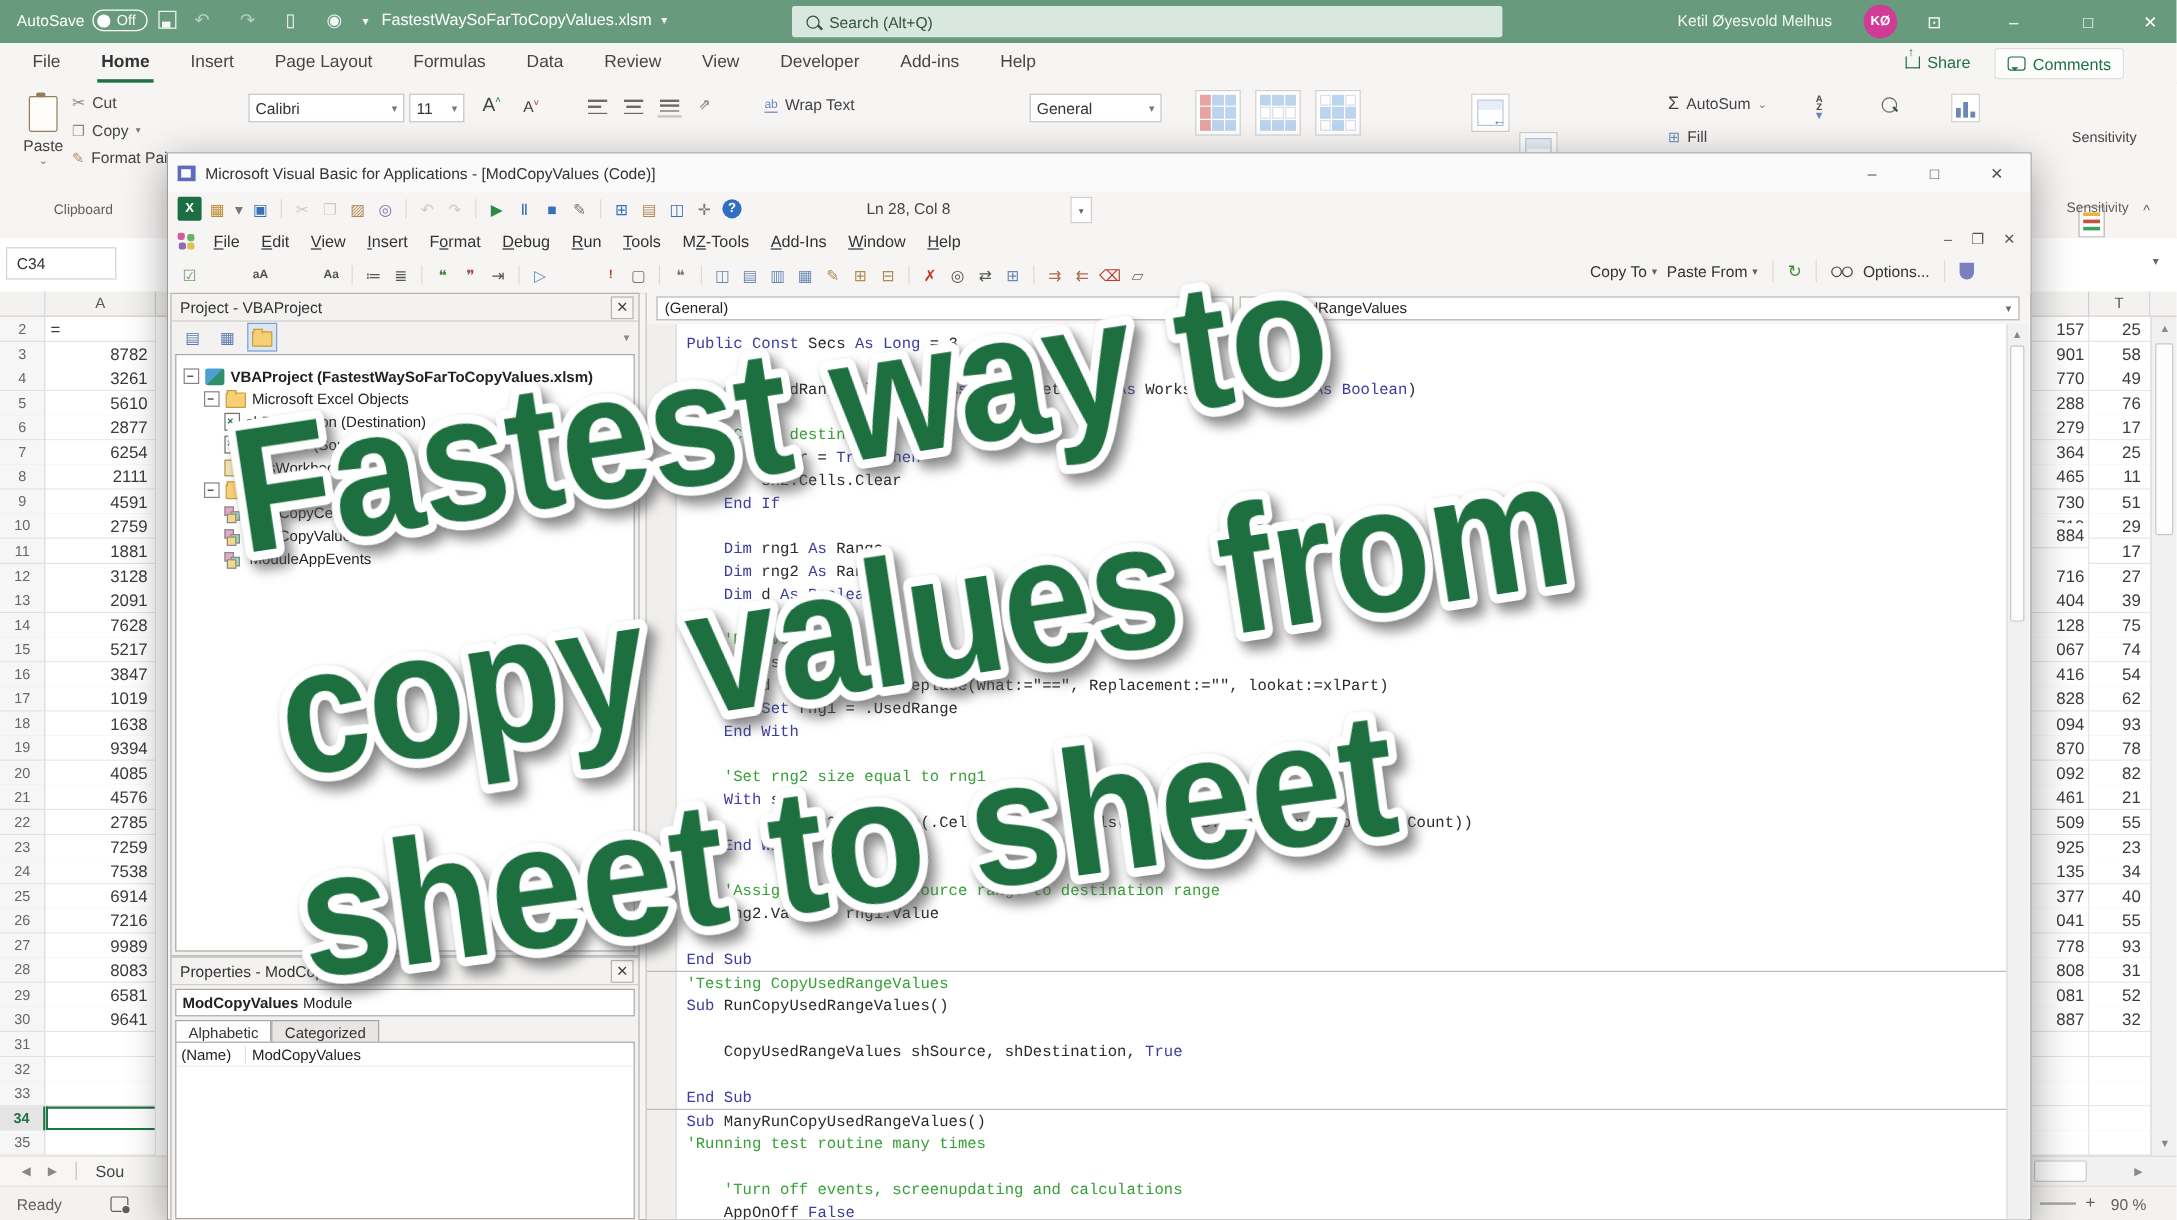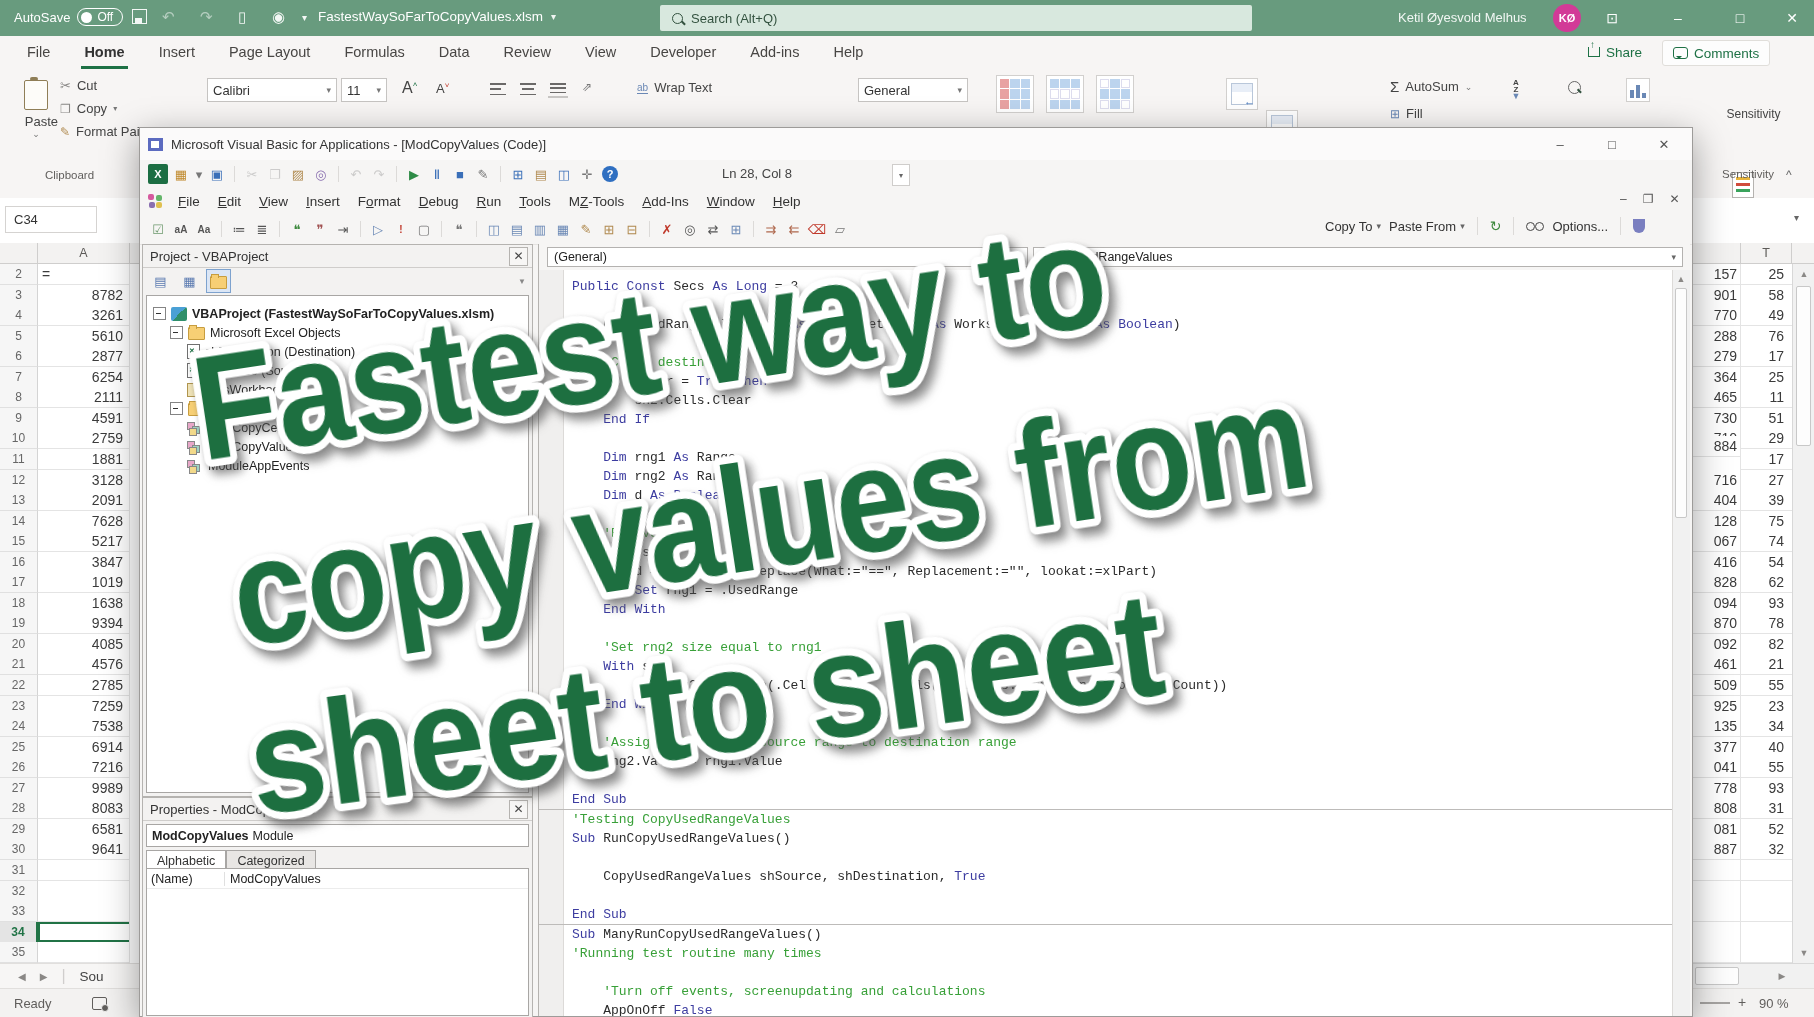"Paste" div.rlabel { text-align: right -> none }
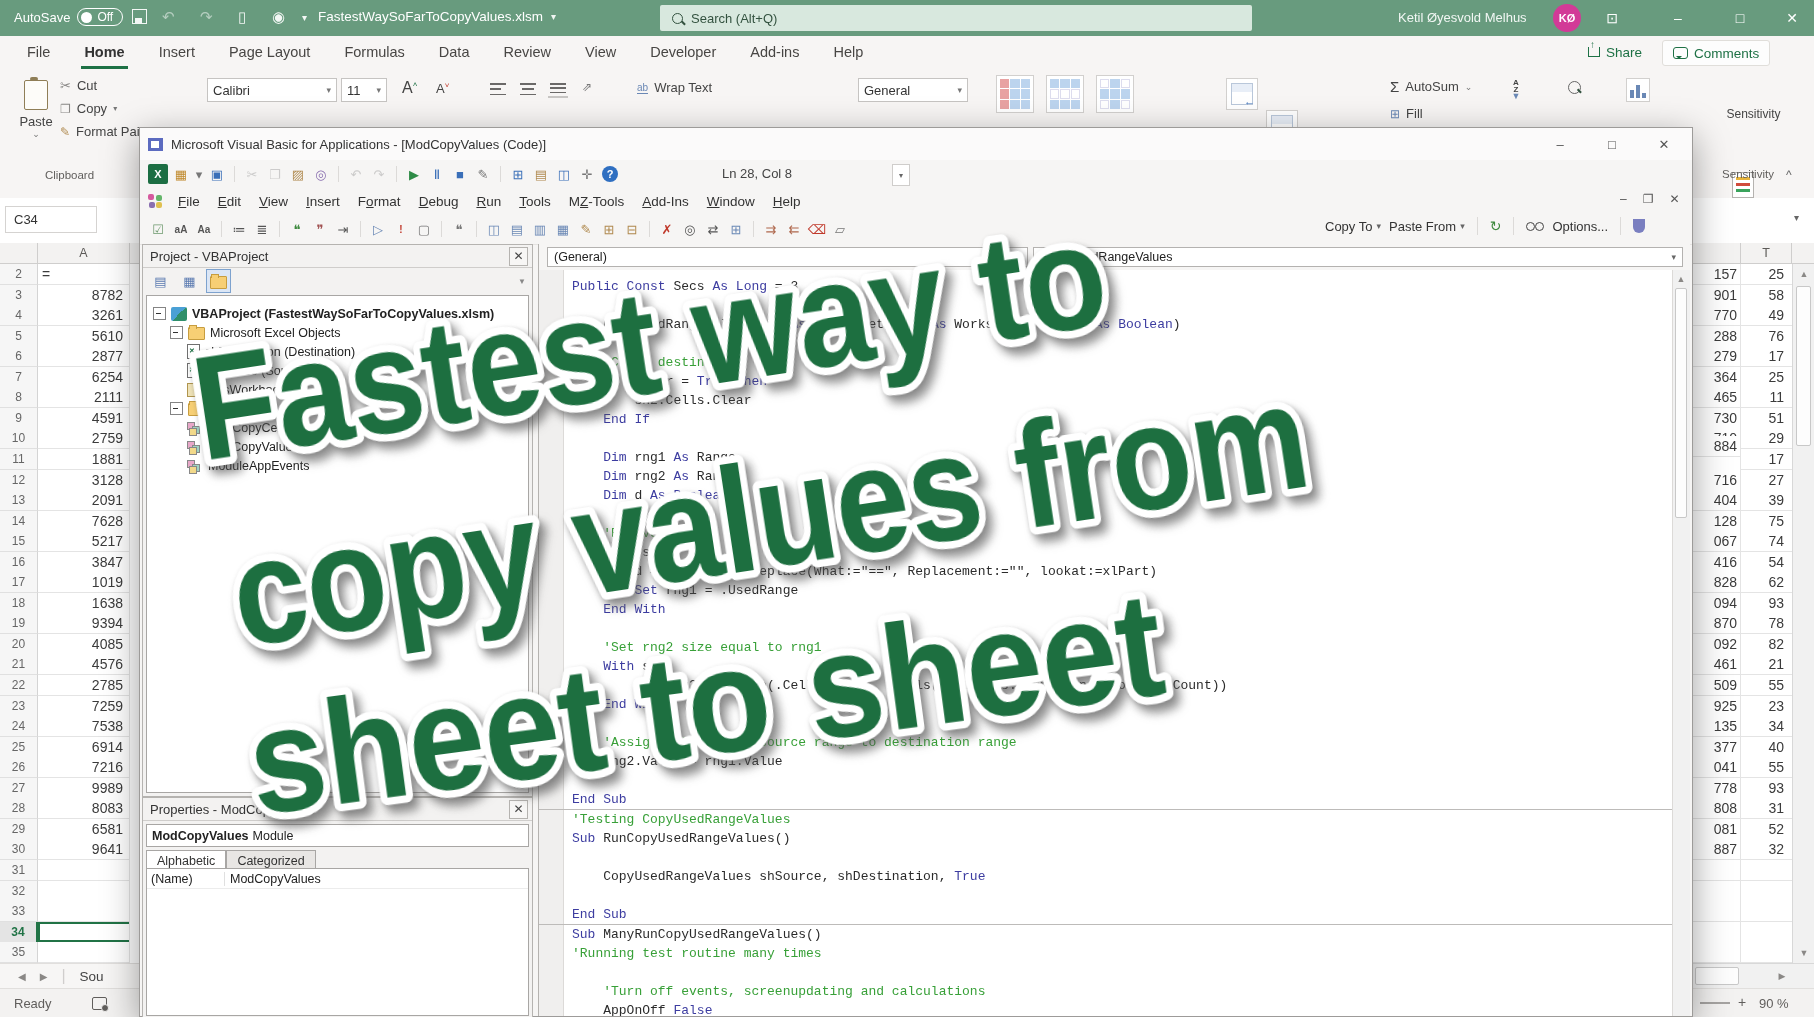"aA" .tbi.txt { margin-left: none -> 36px }
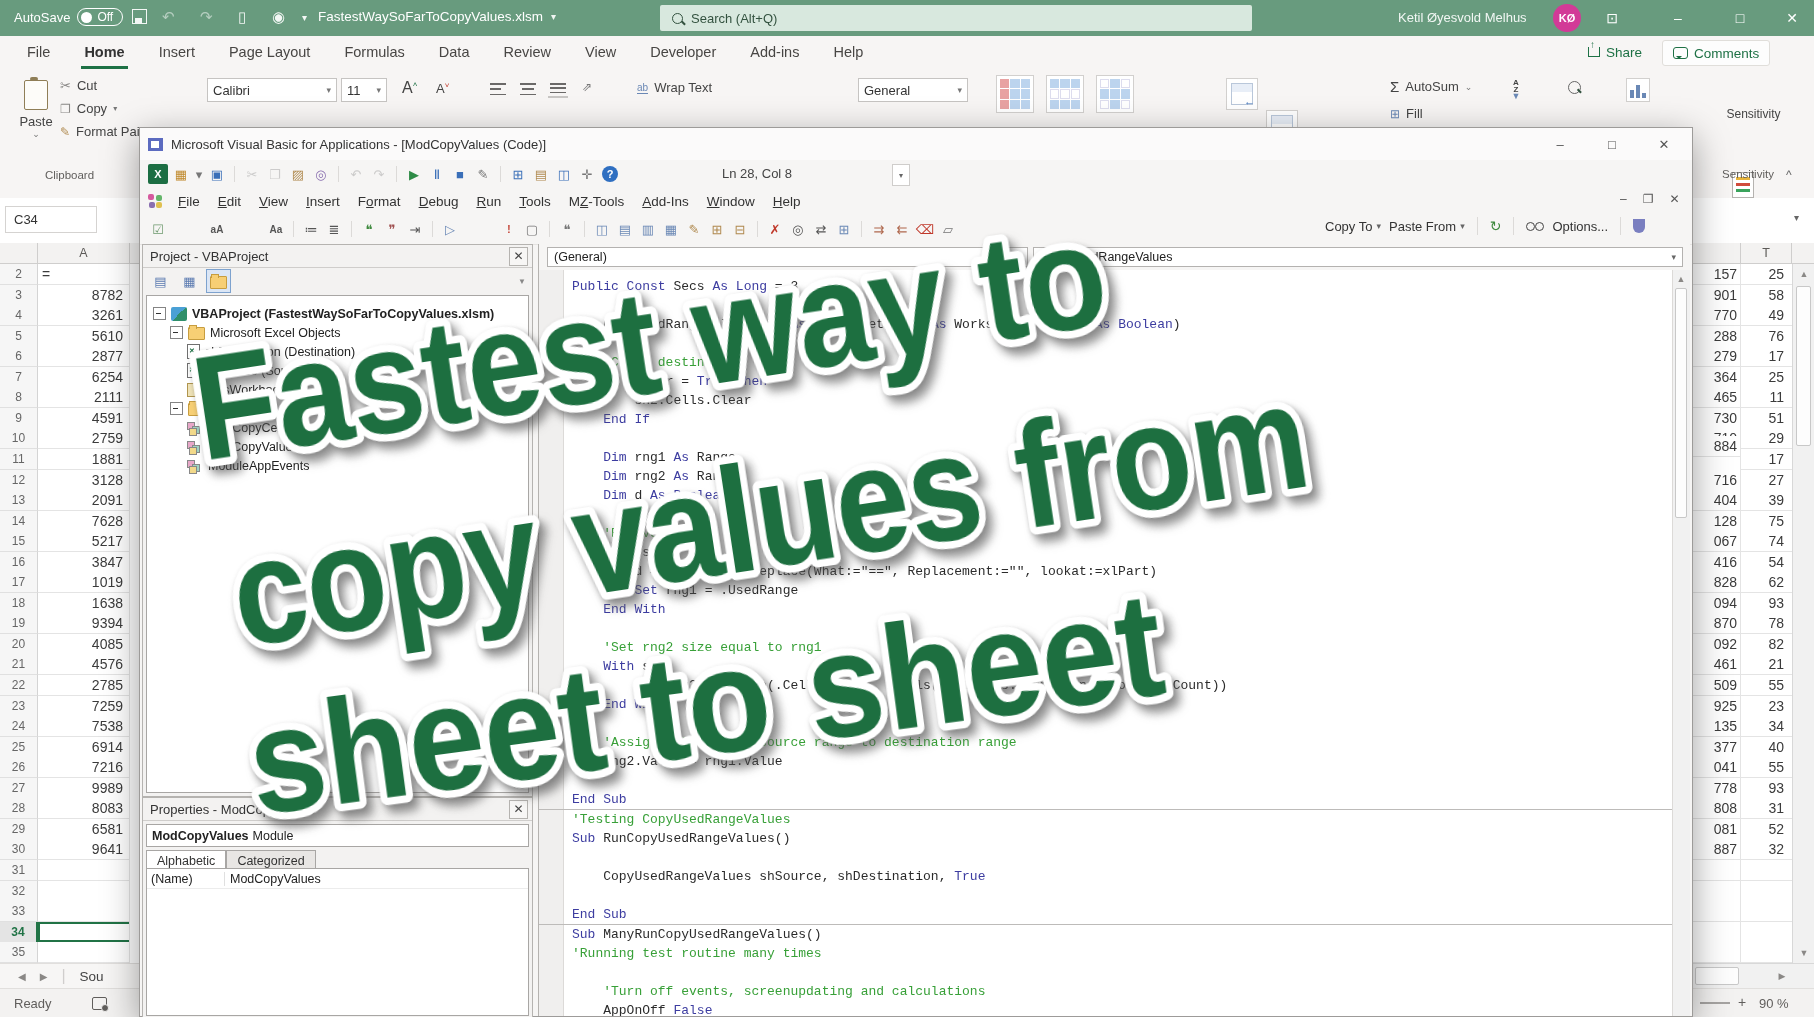"(Name)" .prow .k { width: 78px -> 58px }
